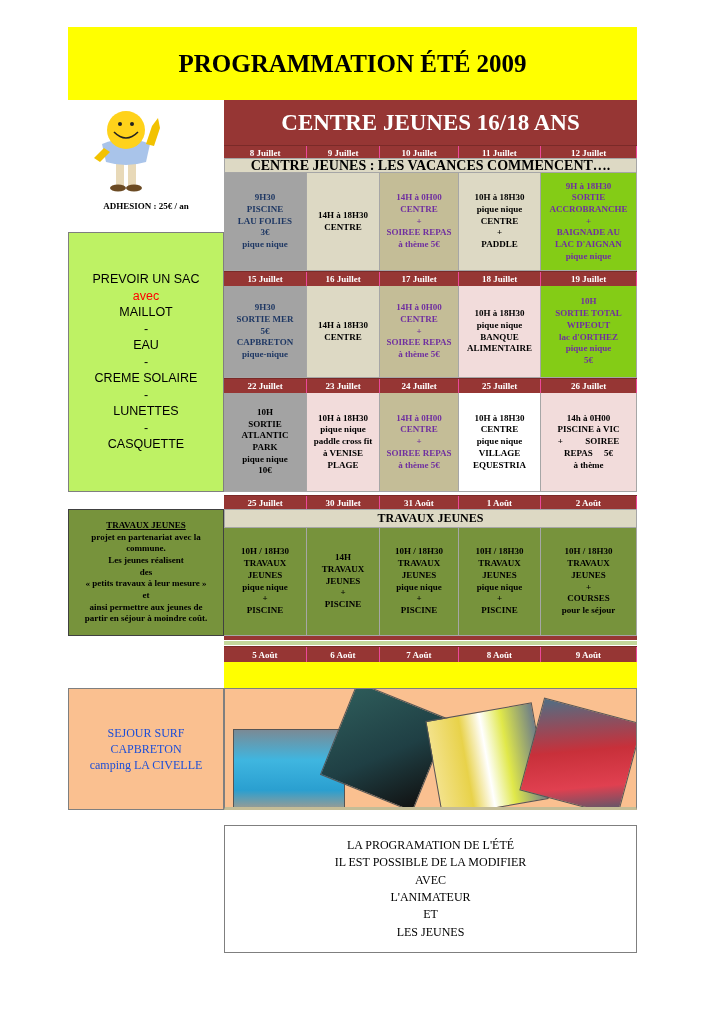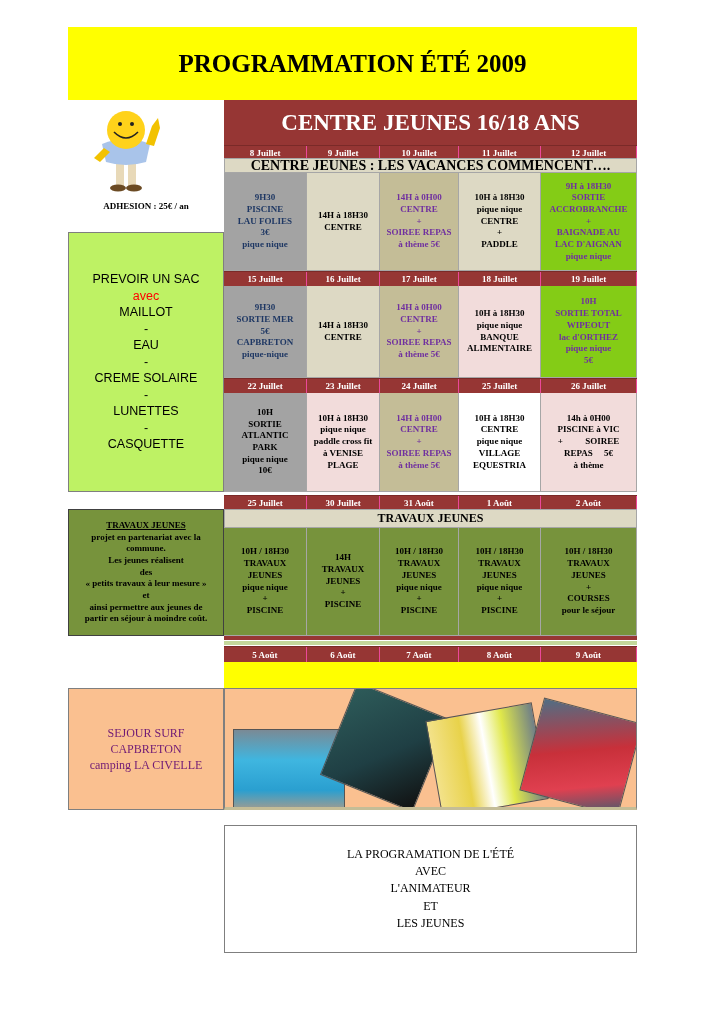"SEJOUR SURF" .sejour-box { color: #701a75 -> #1d4ed8 }
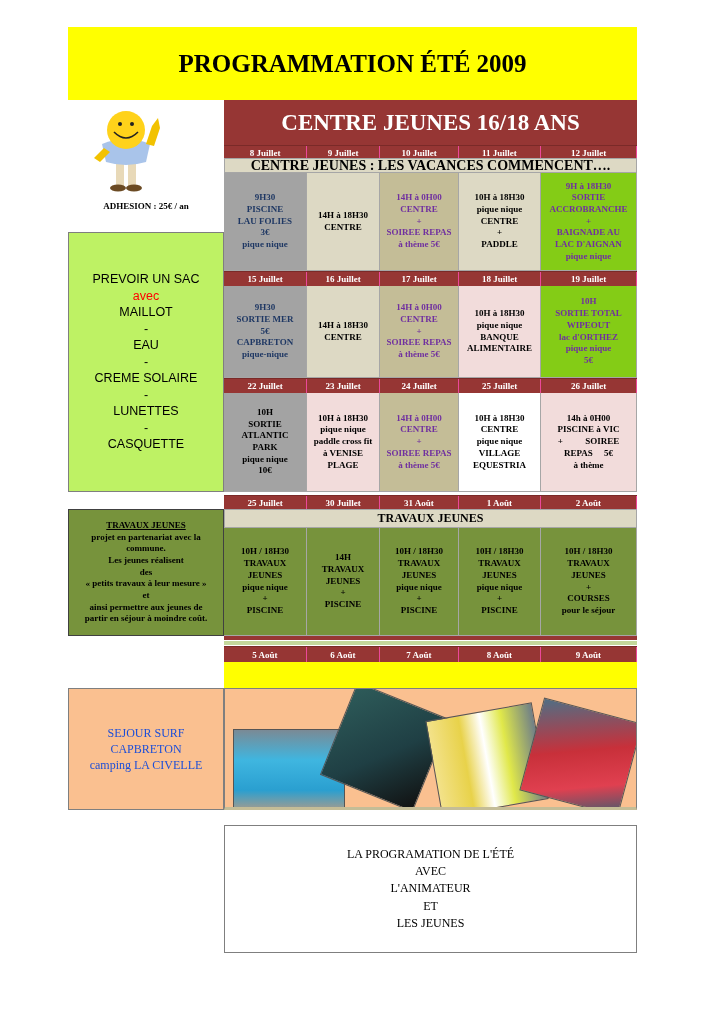"IL EST POSSIBLE DE LA" span { html: none -> <span>IL EST POSSIBLE DE LA MODIFIER</span> }
